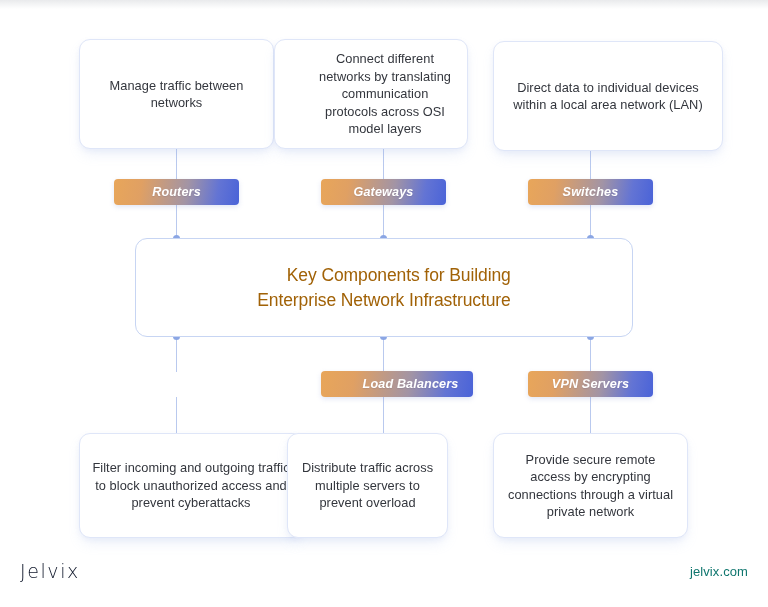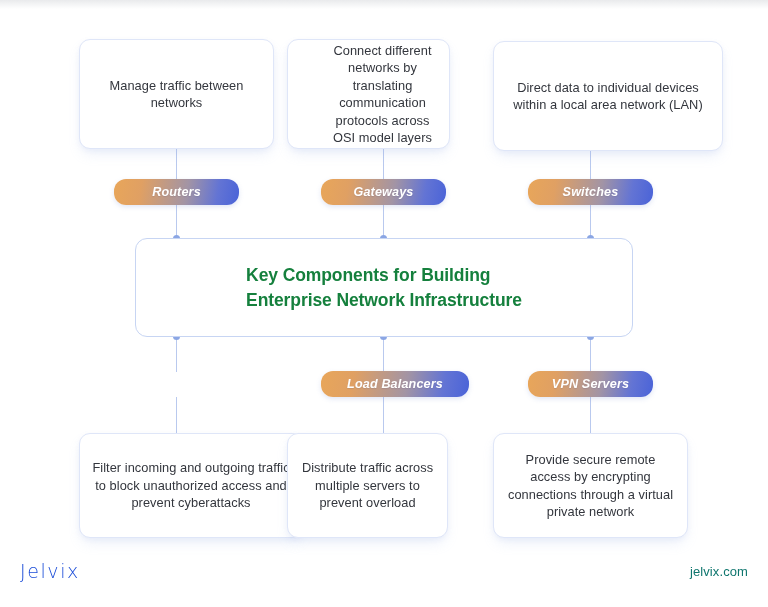"Connect different networks by" div.card { left: 287px -> 274px; width: 163px -> 194px }
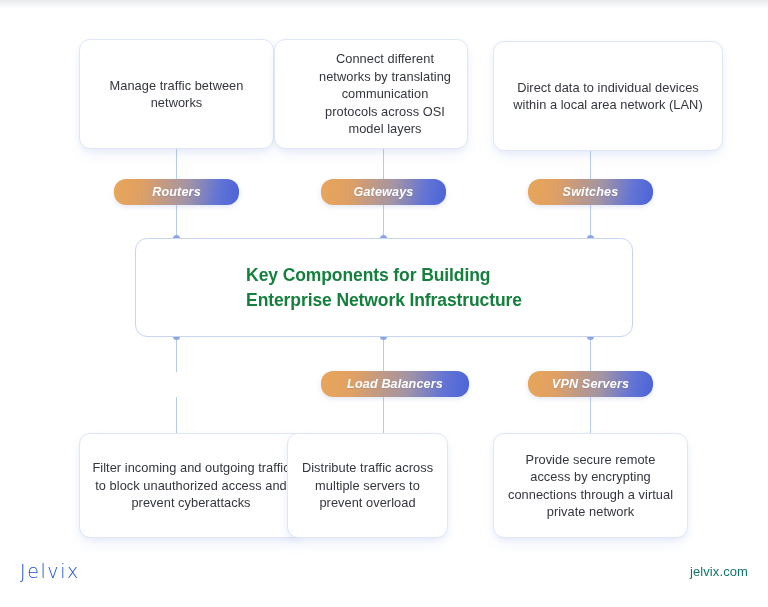"Routers" .pill { border-radius: 12px -> 4px }
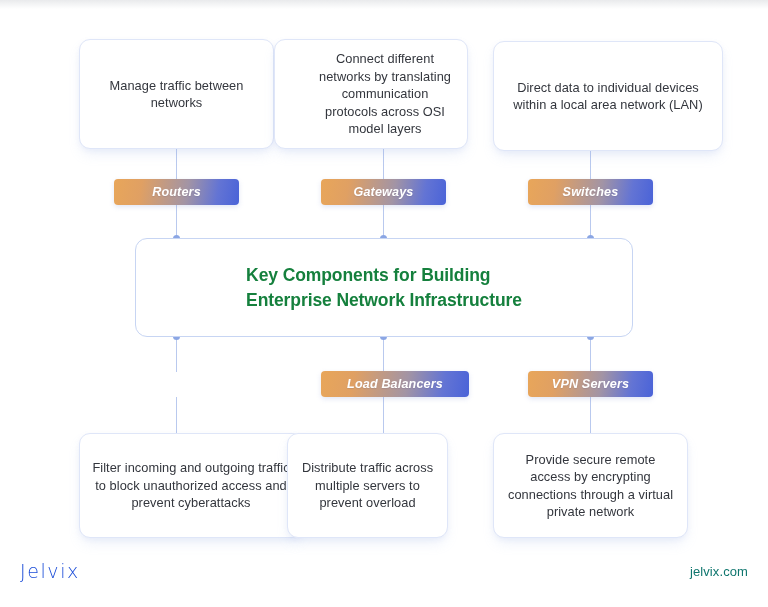"Key Components for Building" .hub-title { color: #15803d -> #a16207; font-weight: bold -> normal; text-align: left -> right }
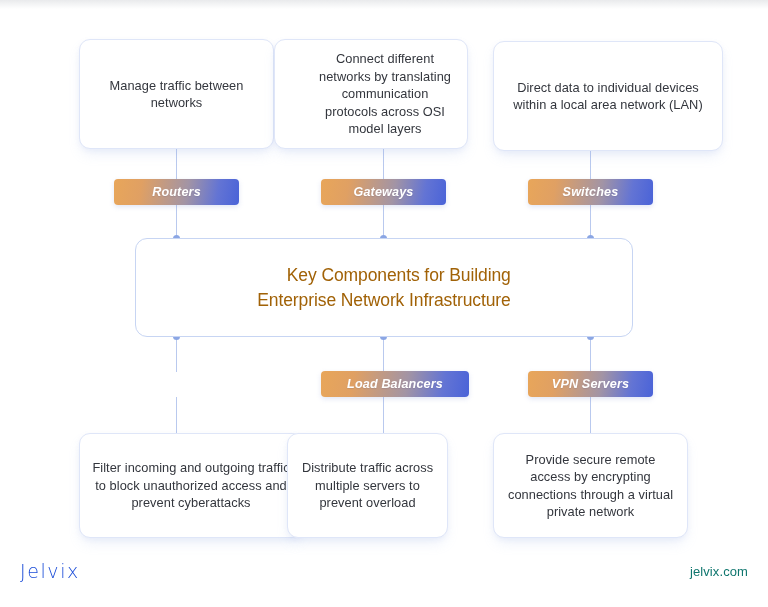"Load Balancers" div.pill { padding-left: none -> 27px; width: 148px -> 125px }
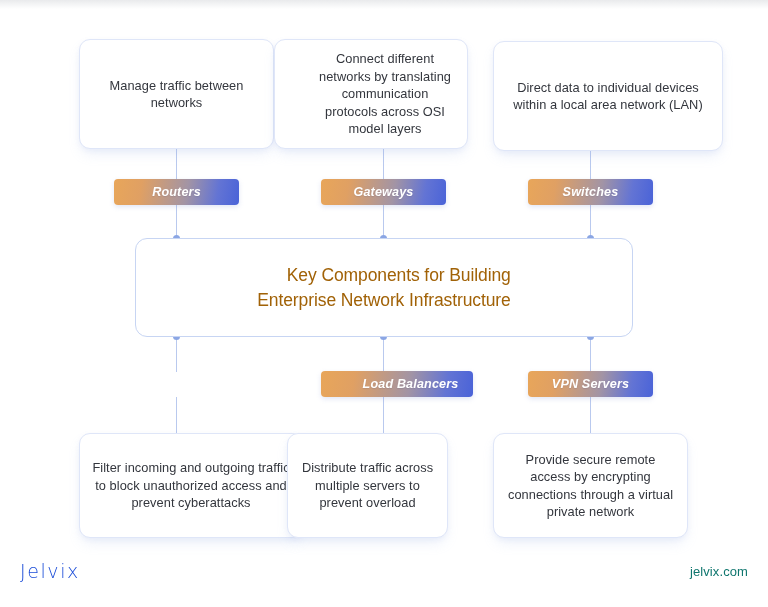"Jelvix" .logo { color: #1d4ed8 -> #0f172a }
